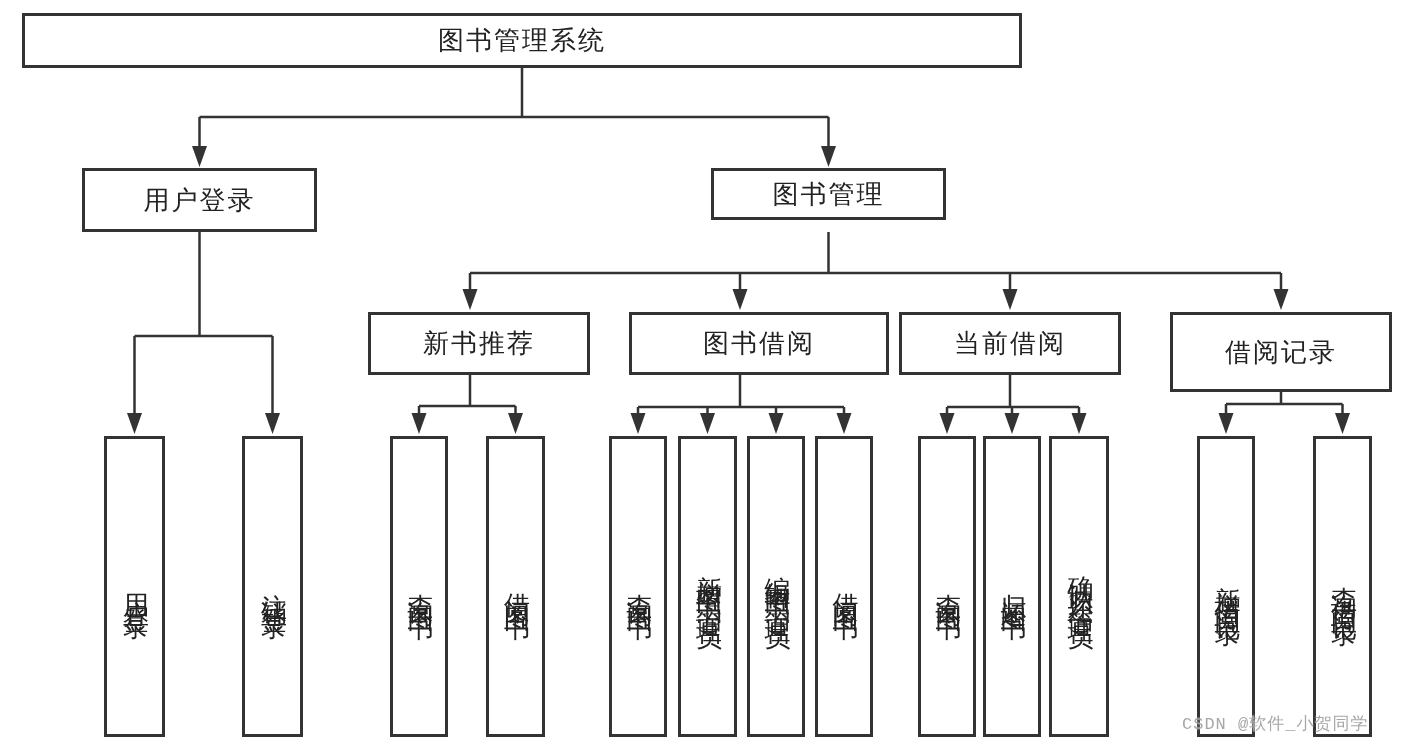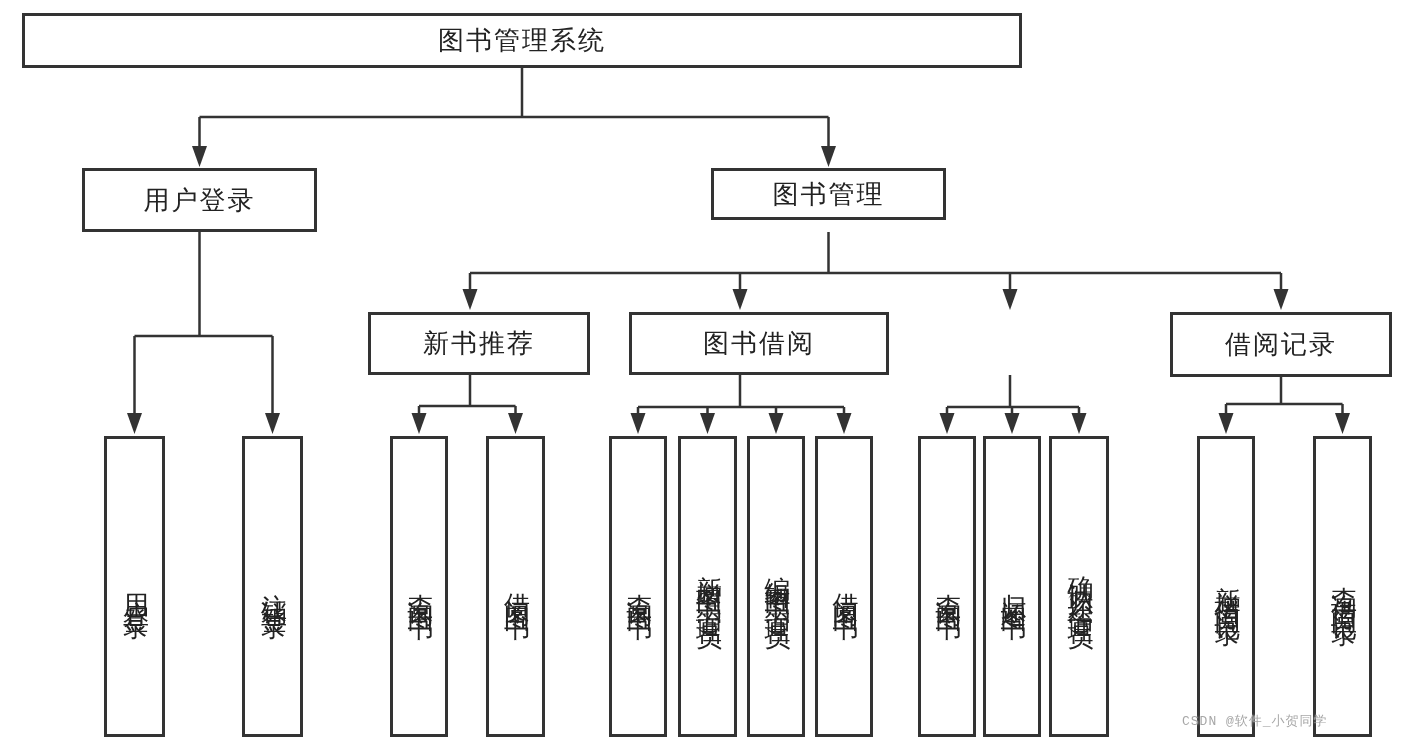"当前借阅" div.box { html: none -> <div>当前借阅</div> }
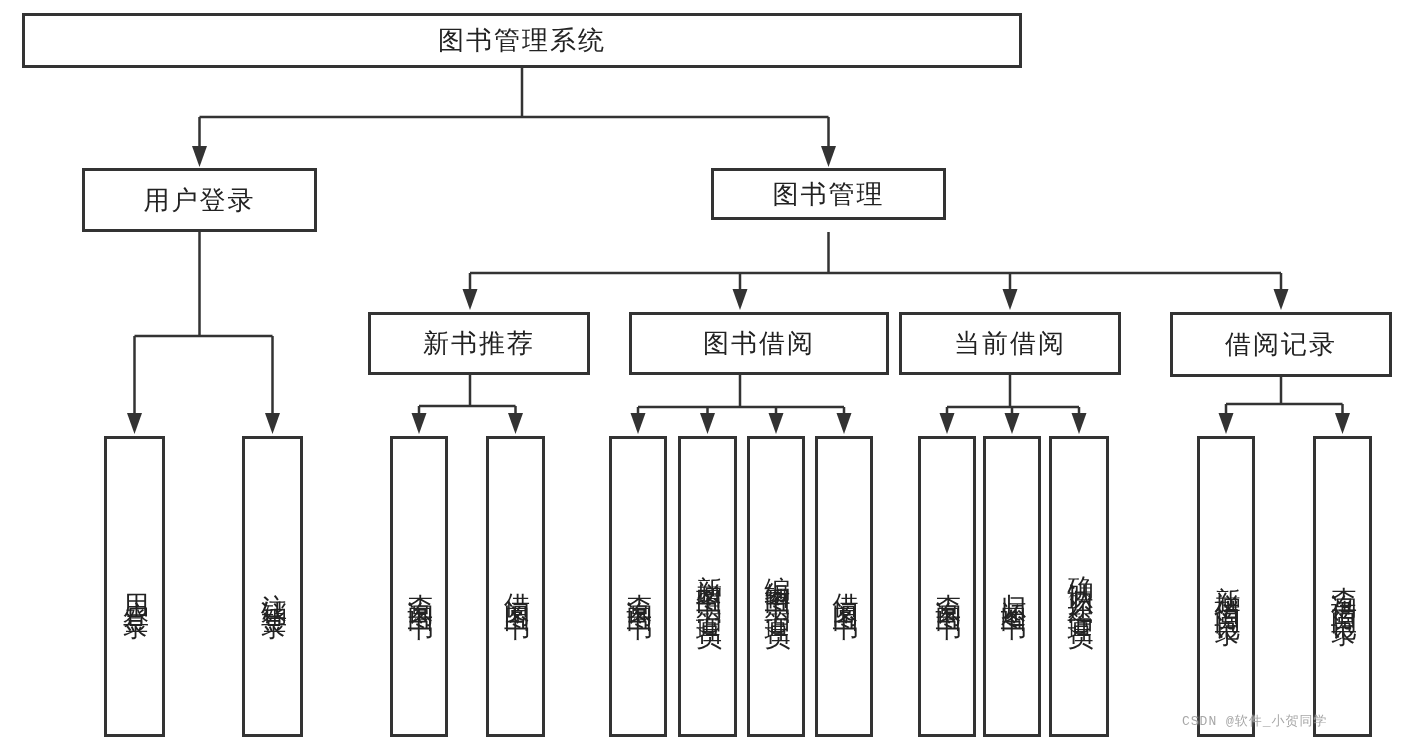"借阅记录" div.box { height: 65px -> 80px }
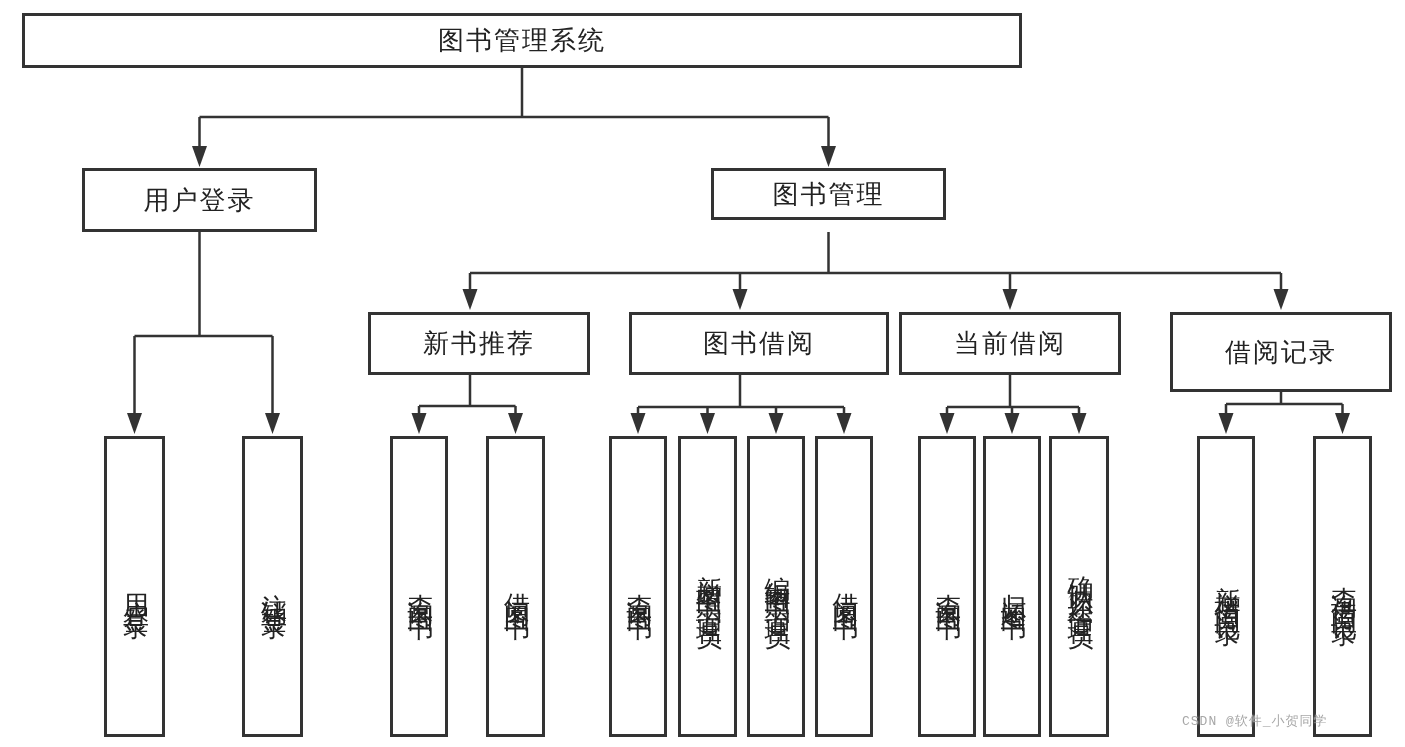"CSDN @软件_小贺同学" .watermark { font-size: 13px -> 17px }
